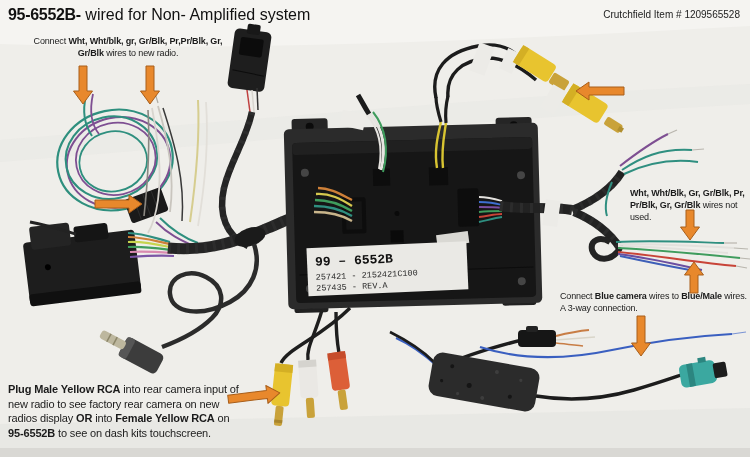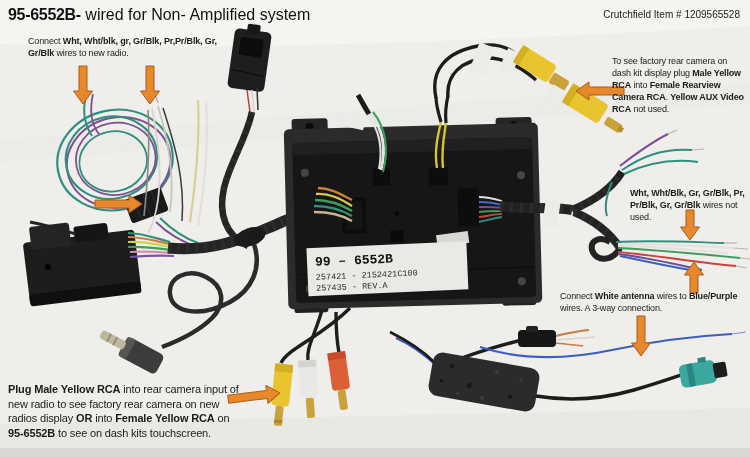"Connect Wht, Wht/blk, gr, Gr/Blk," .center { text-align: none -> center }
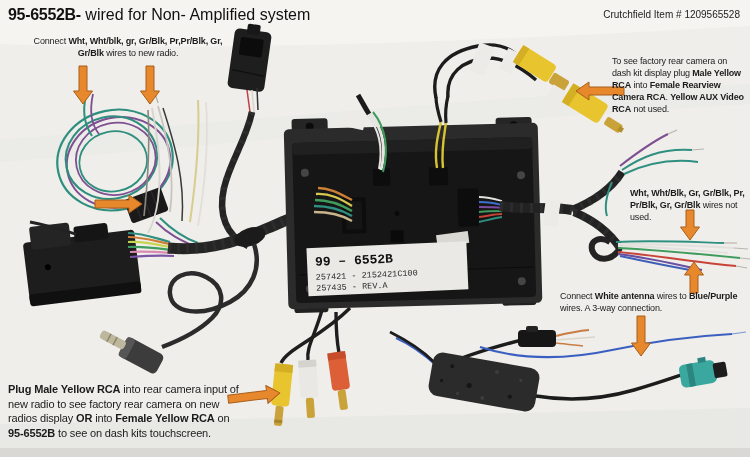"To see factory rear camera" div.ann { html: <div> <span>To see factory rear camera on dash kit display plug </span><span>Male Yellow RCA</span><span> into </span><span>Female Rearview Camera RCA</span><span>. </span><span>Yellow AUX Video RCA</span><span> not used.</span> </div> -> none }
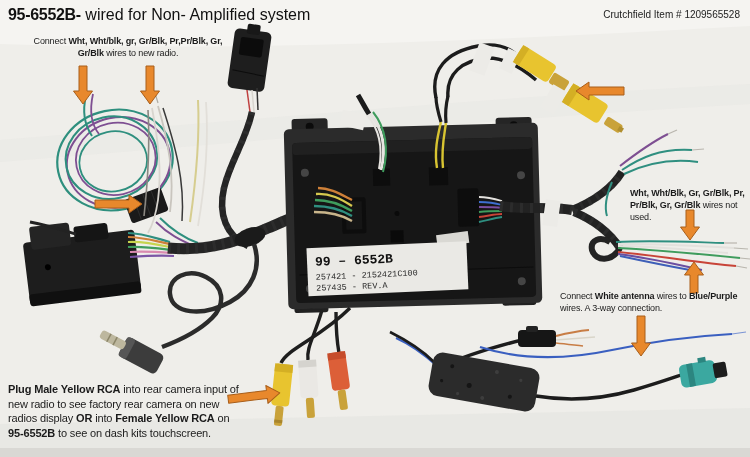"White antenna" span.b { text: White antenna -> Blue camera }
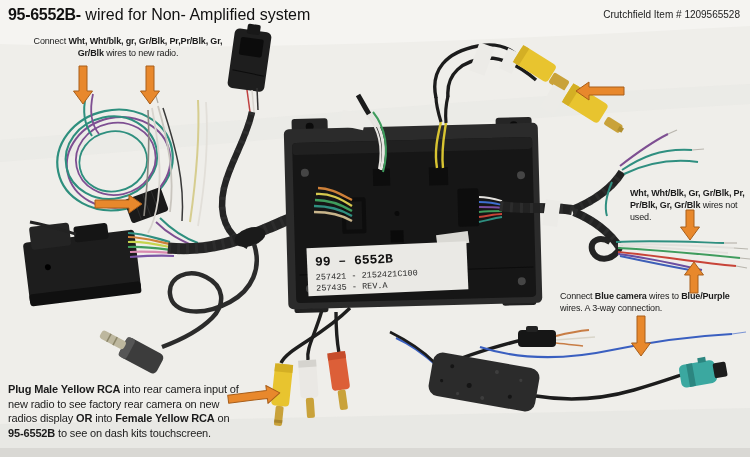"Blue/Purple" span.b { text: Blue/Purple -> Blue/Male }
